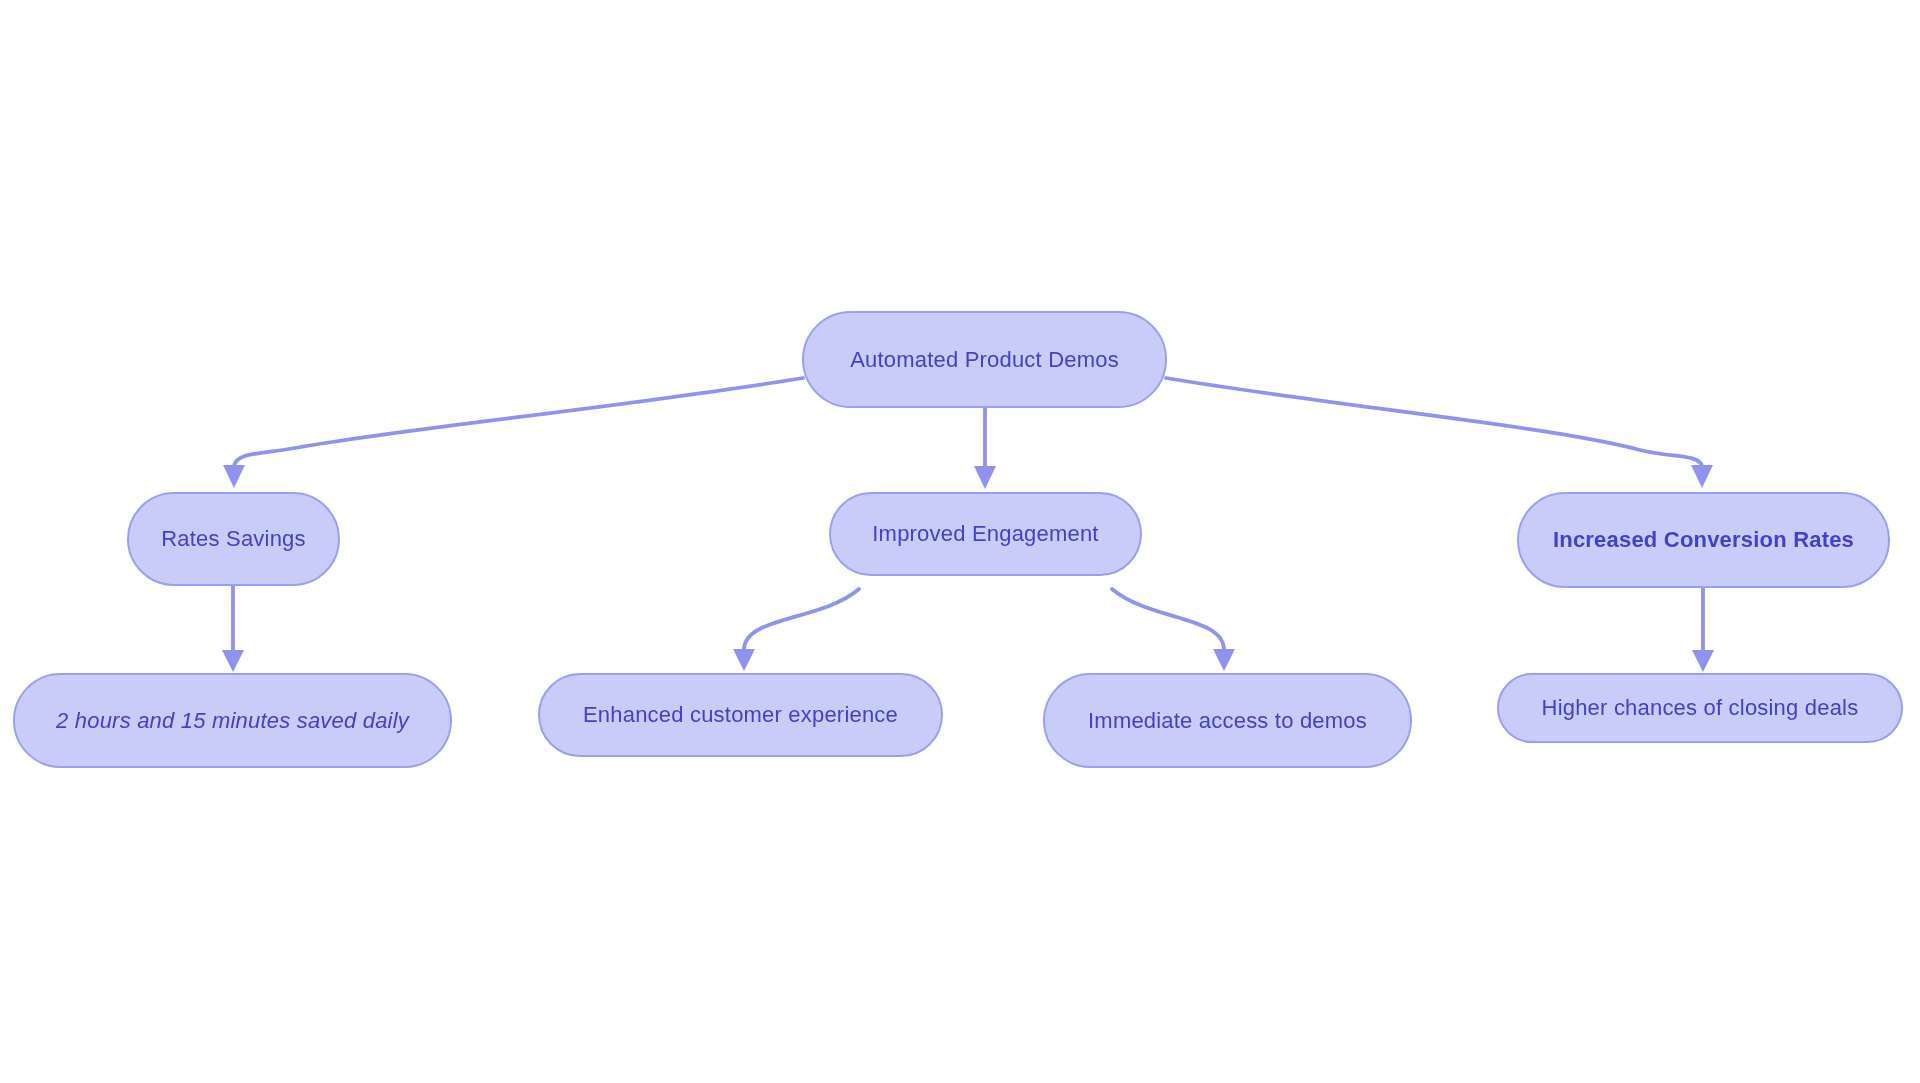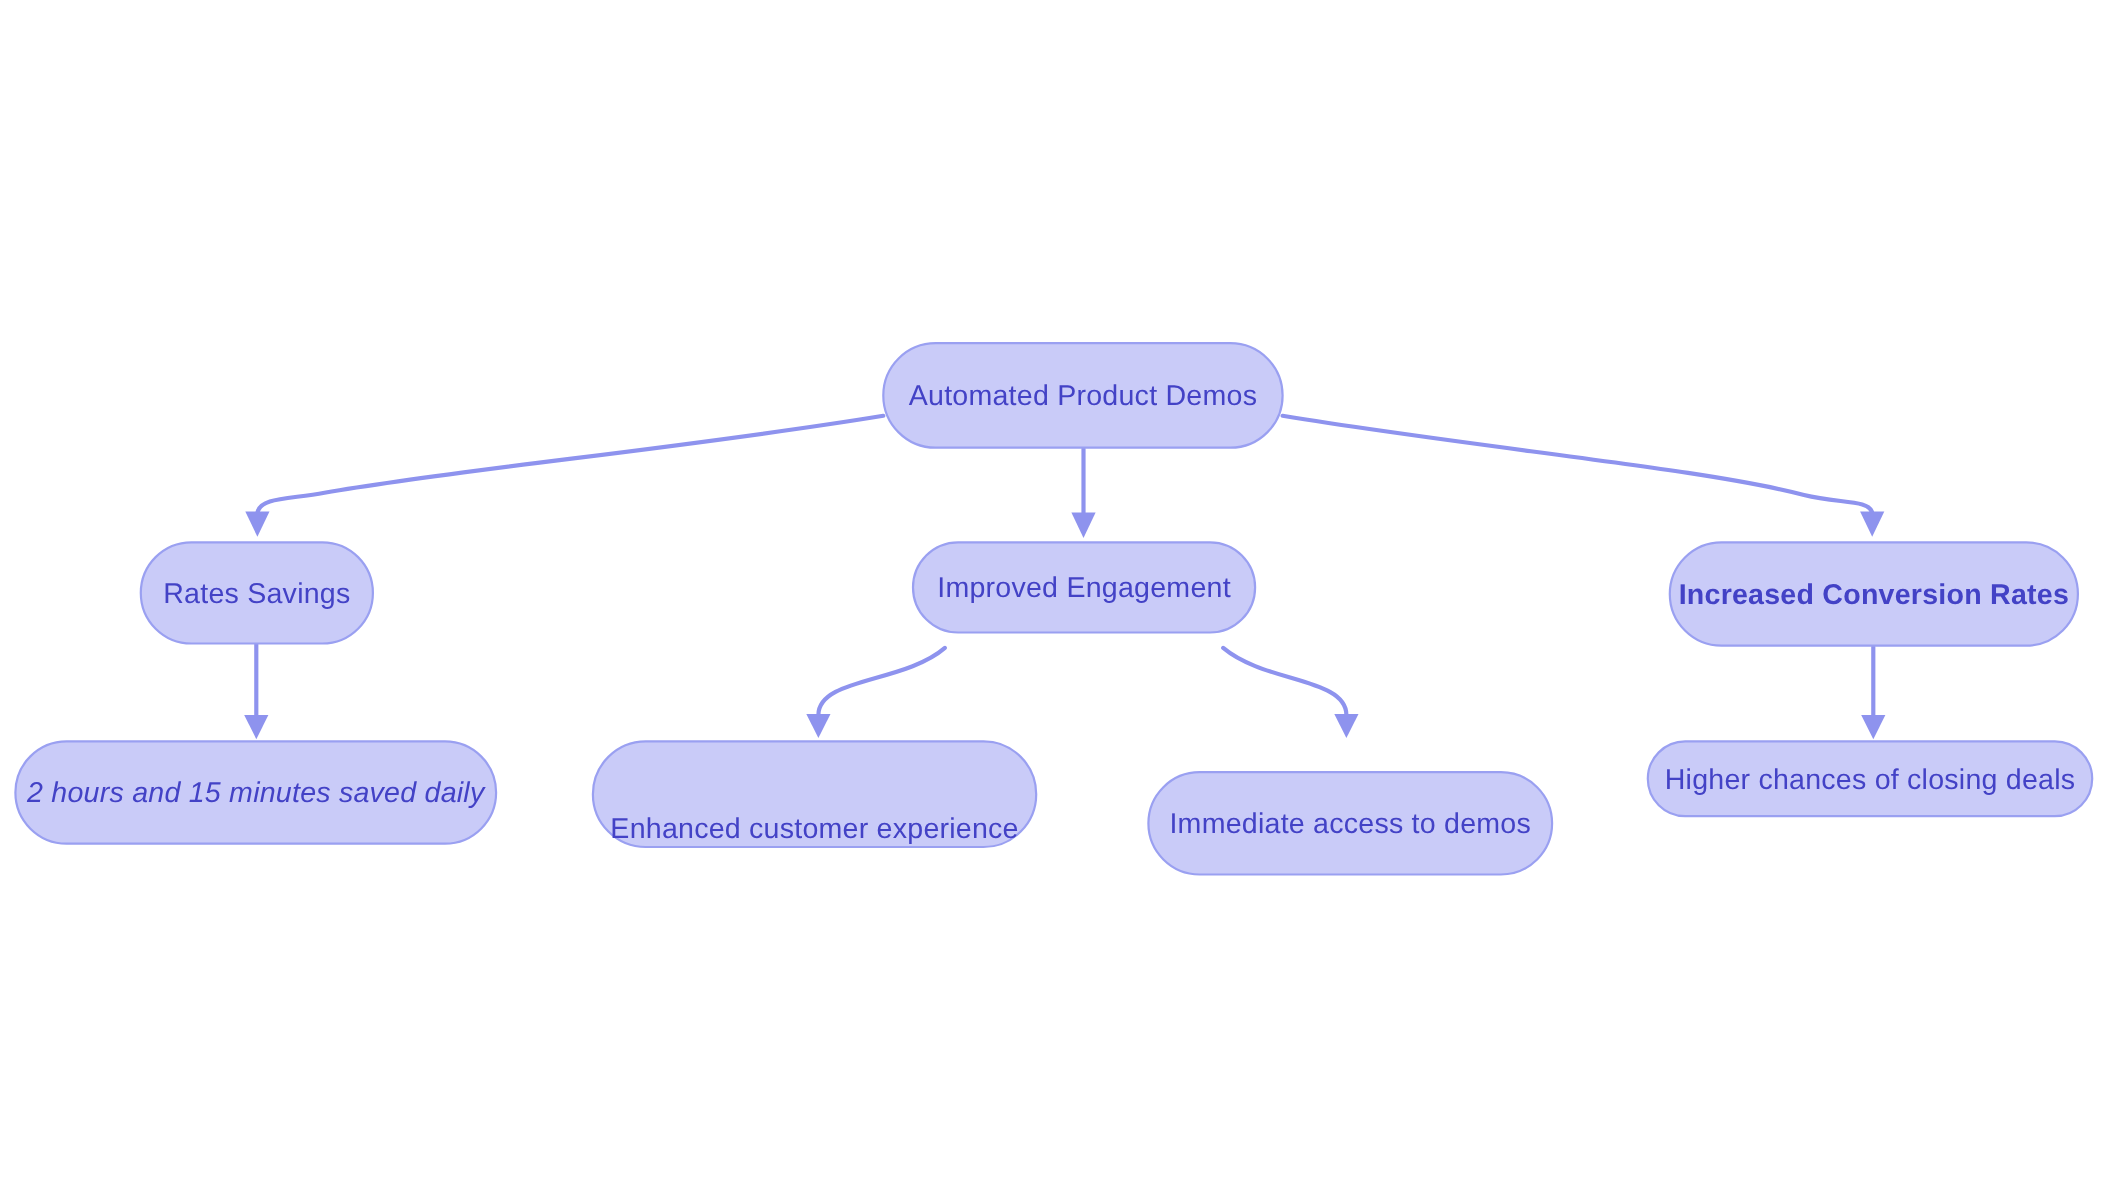"Automated Product Demos" .node { font-size: 26px -> 22px }
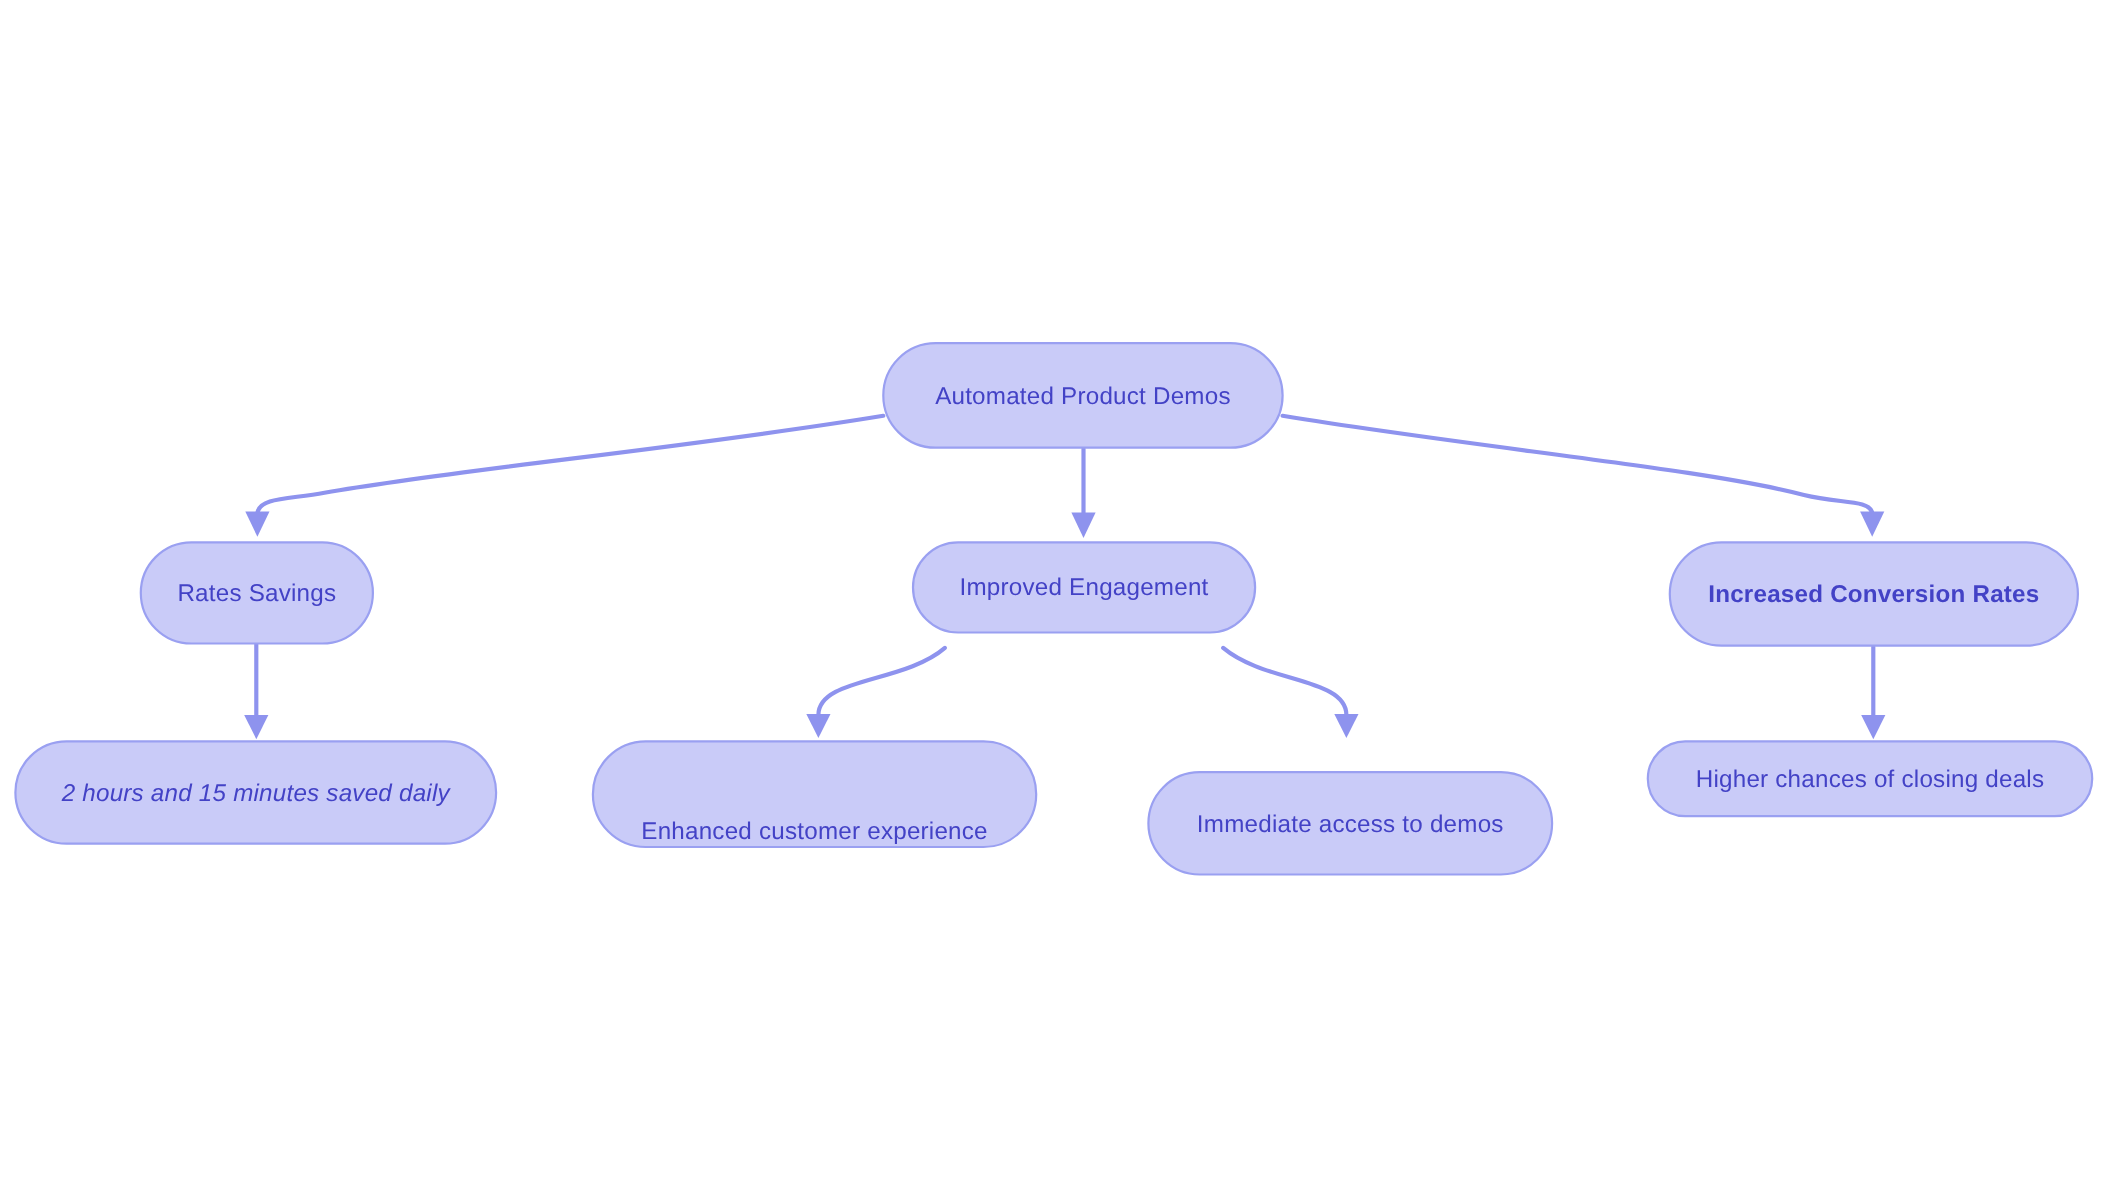"Enhanced customer experience" #node-enhanced { align-items: flex-end -> none; height: 98px -> 84px }
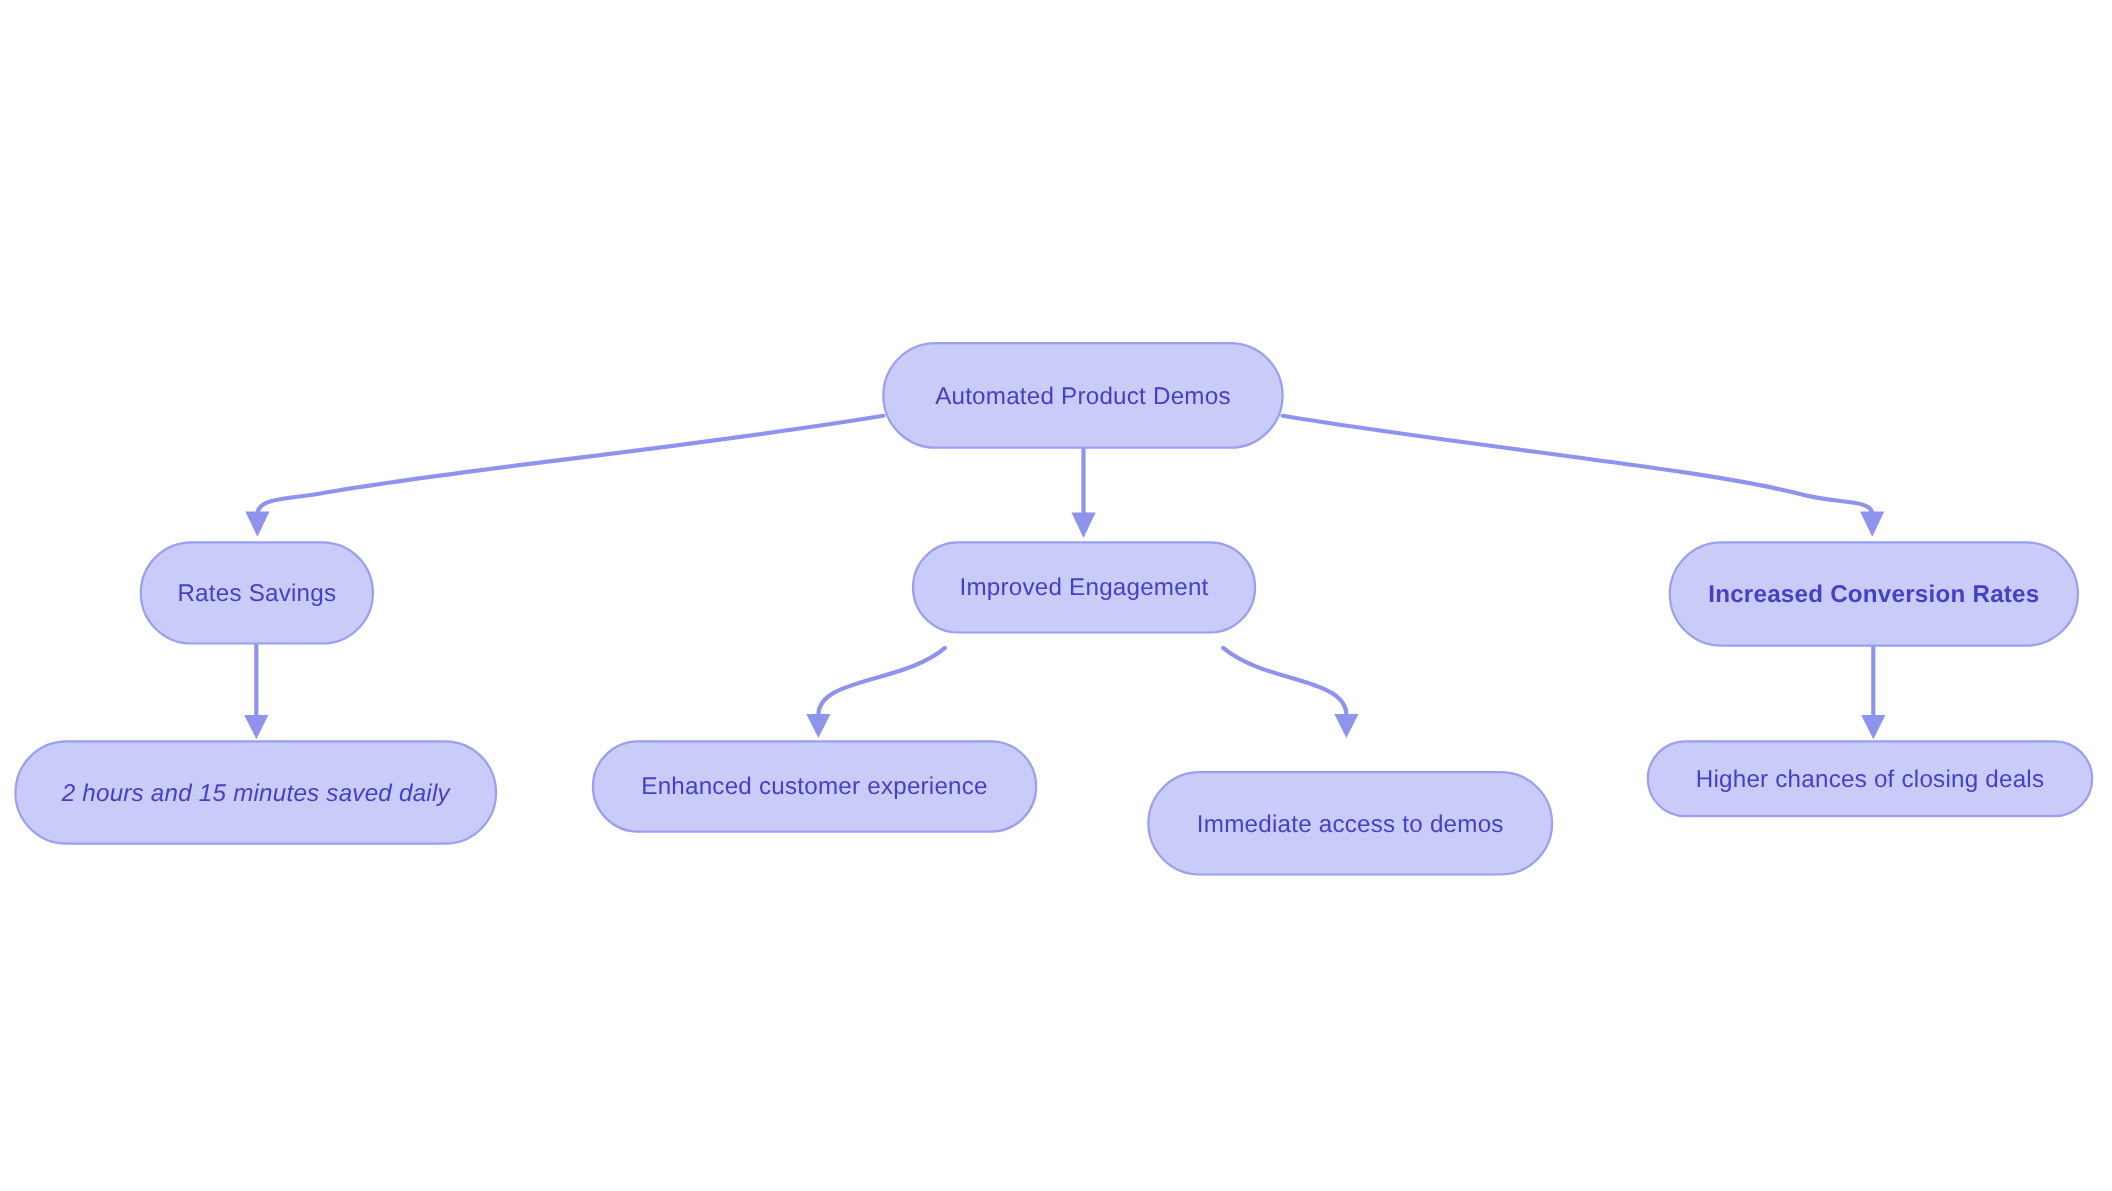"Immediate access to demos" #node-immediate { margin-top: 28px -> none }
